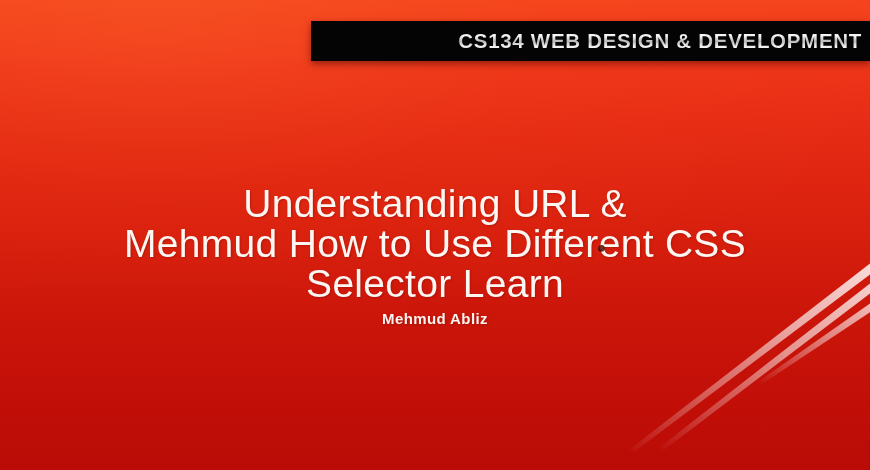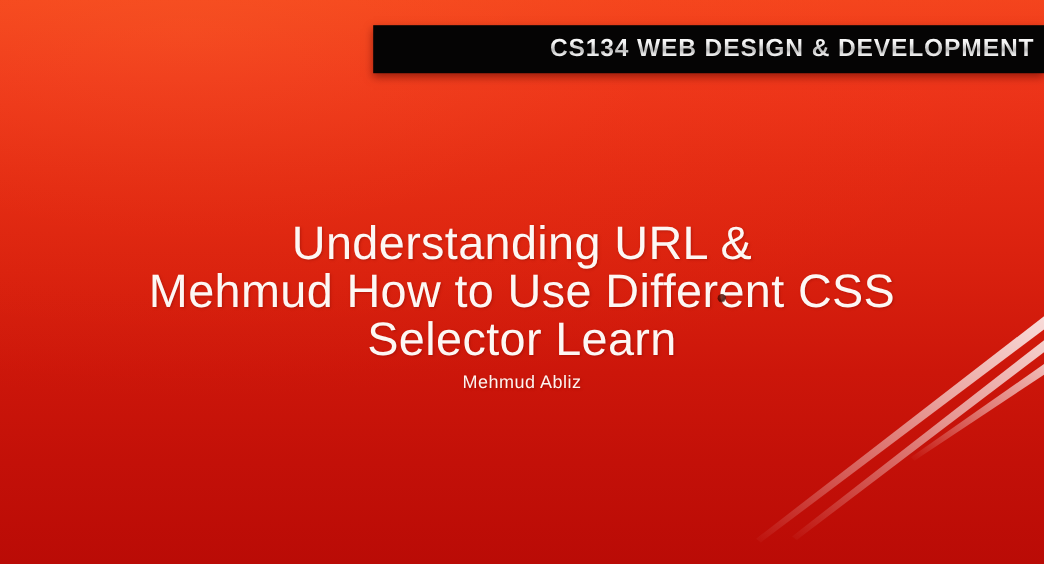"Mehmud Abliz" .author { font-weight: normal -> bold }
